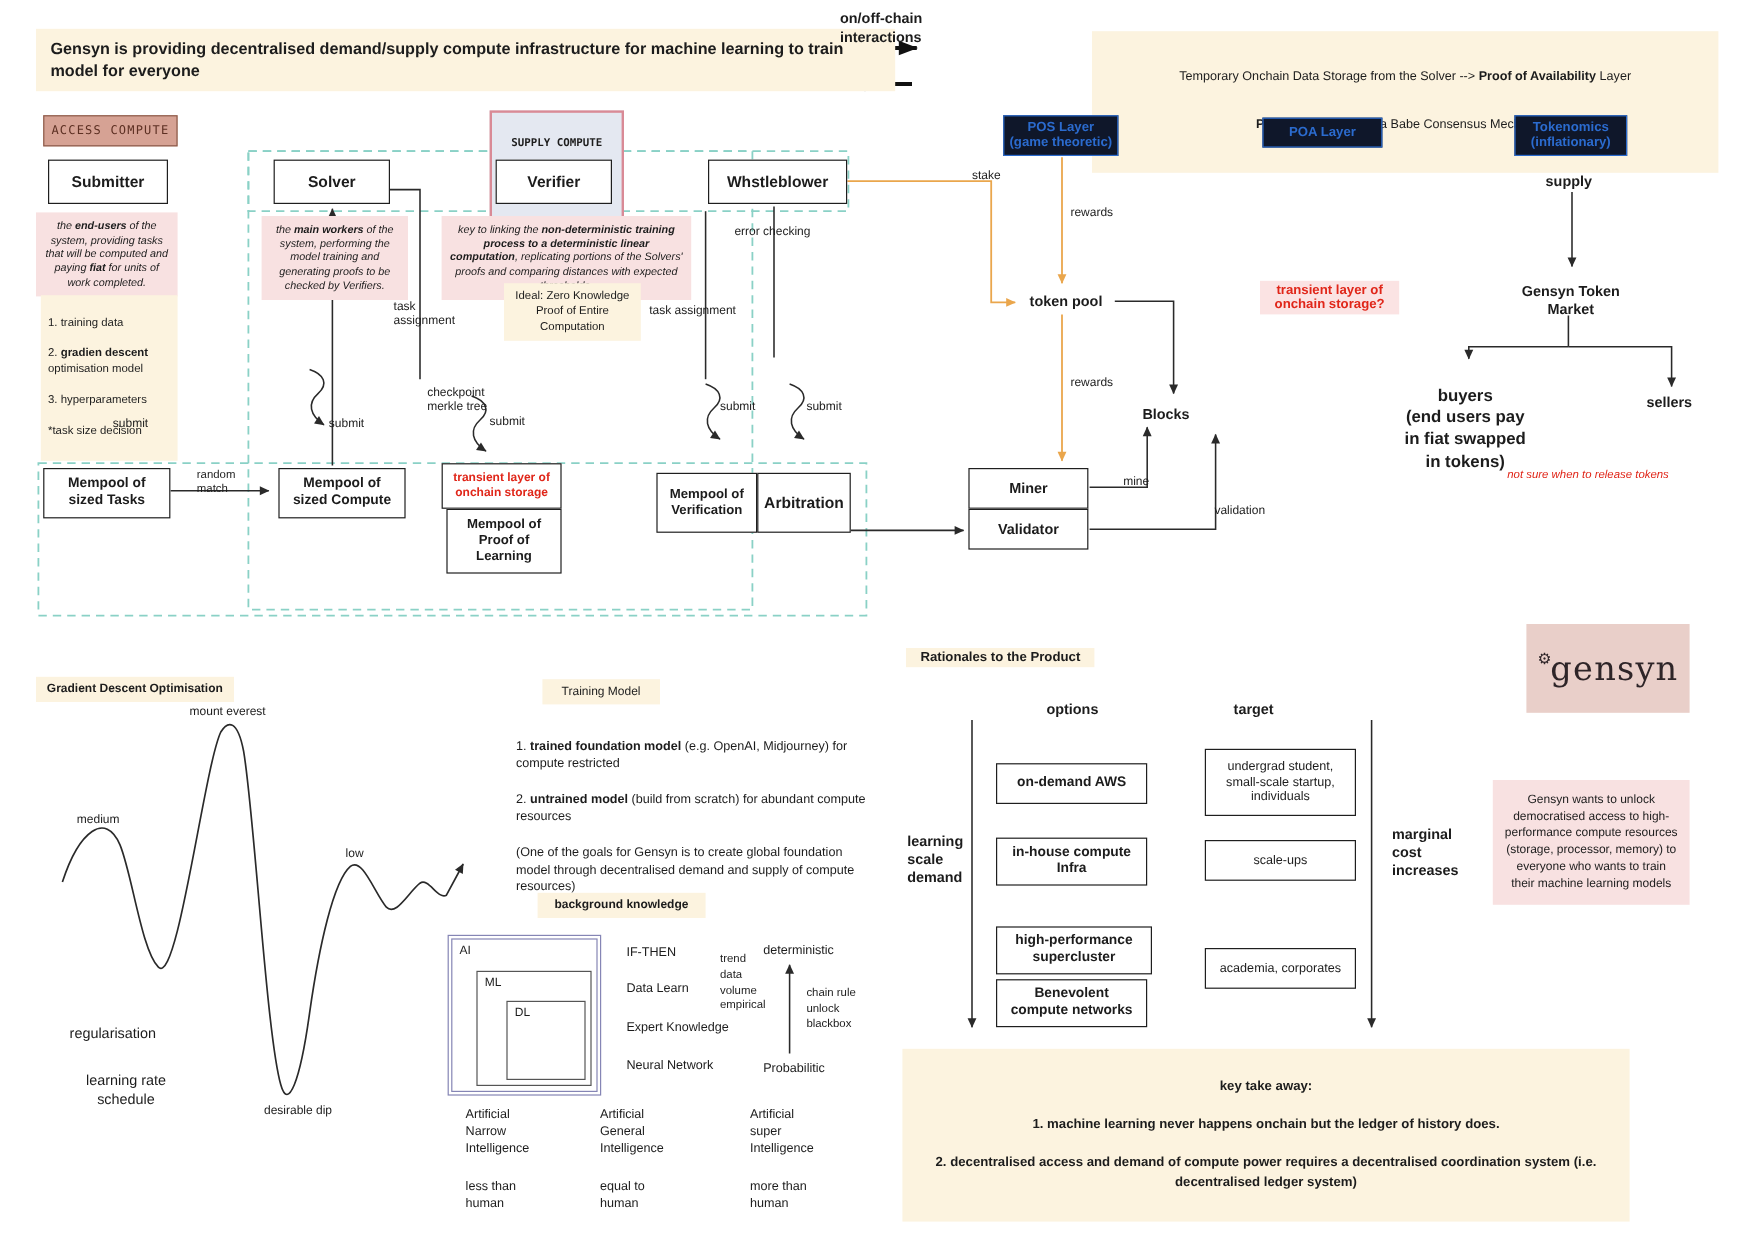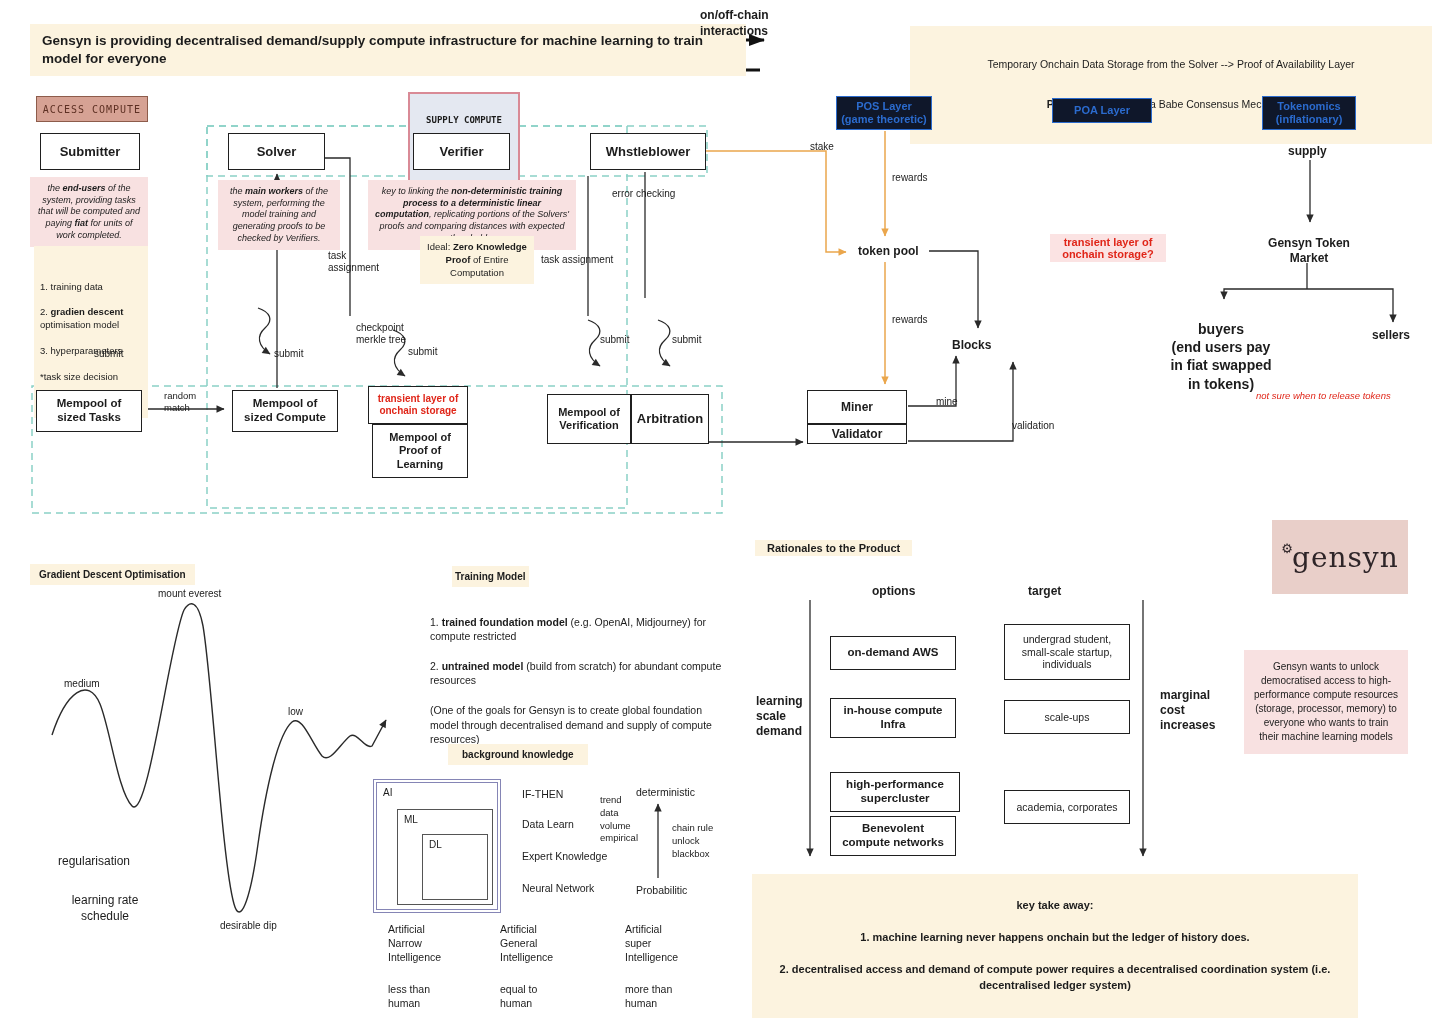"Proof of Availability" span { font-weight: normal -> bold }
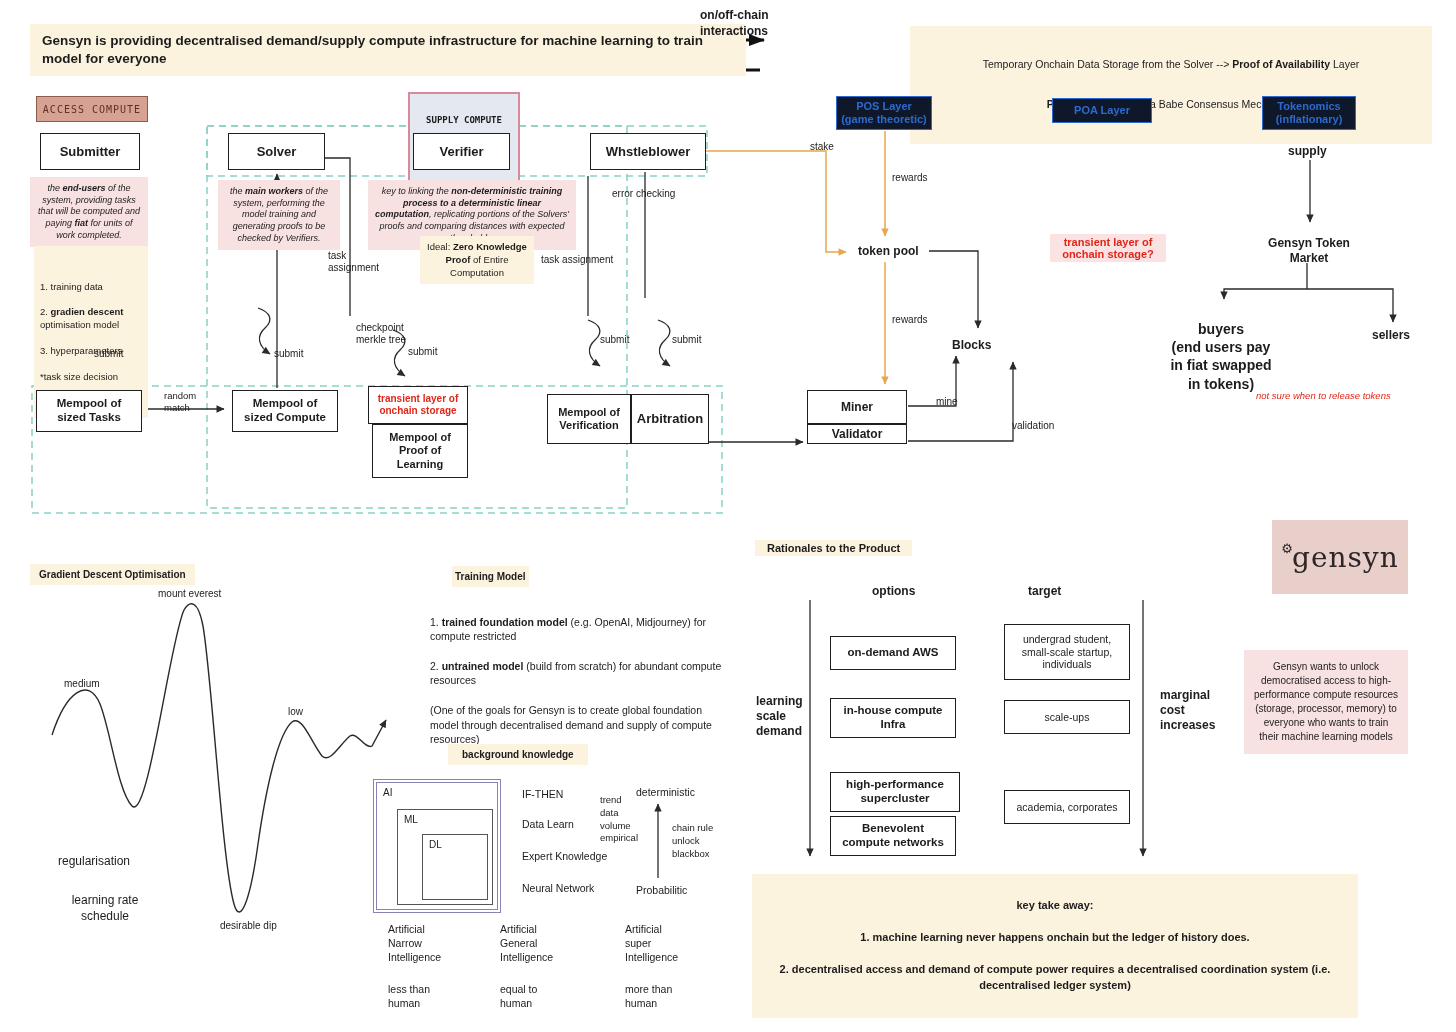"Zero Knowledge Proof" span { font-weight: bold -> normal }
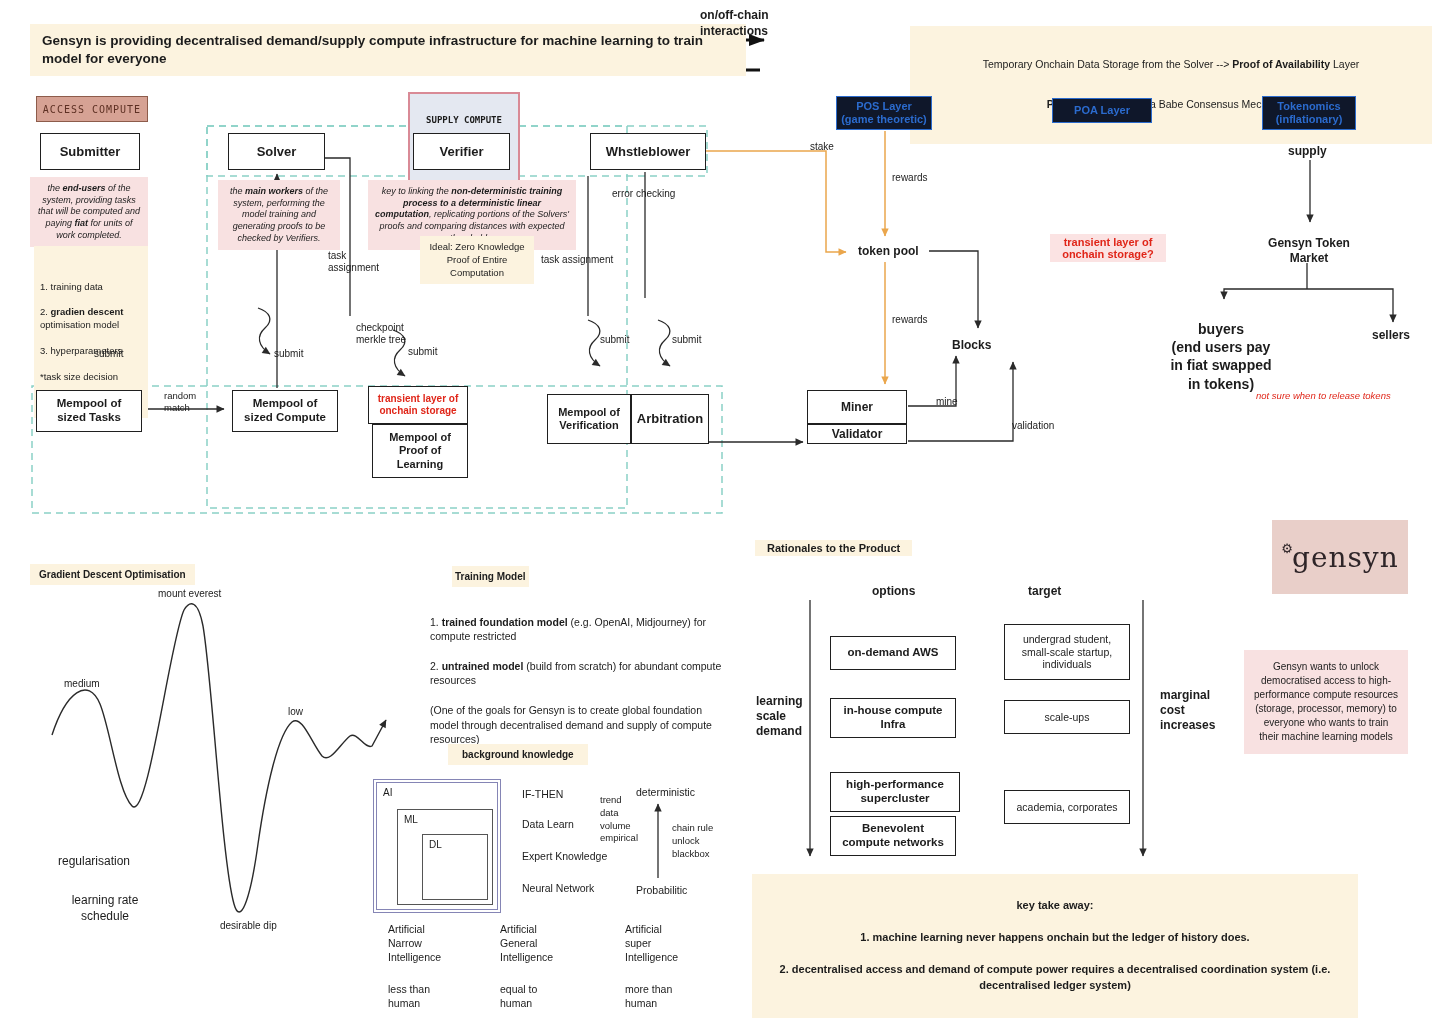"1. training data" div.abs { padding: 22px 6px -> 5px 6px }
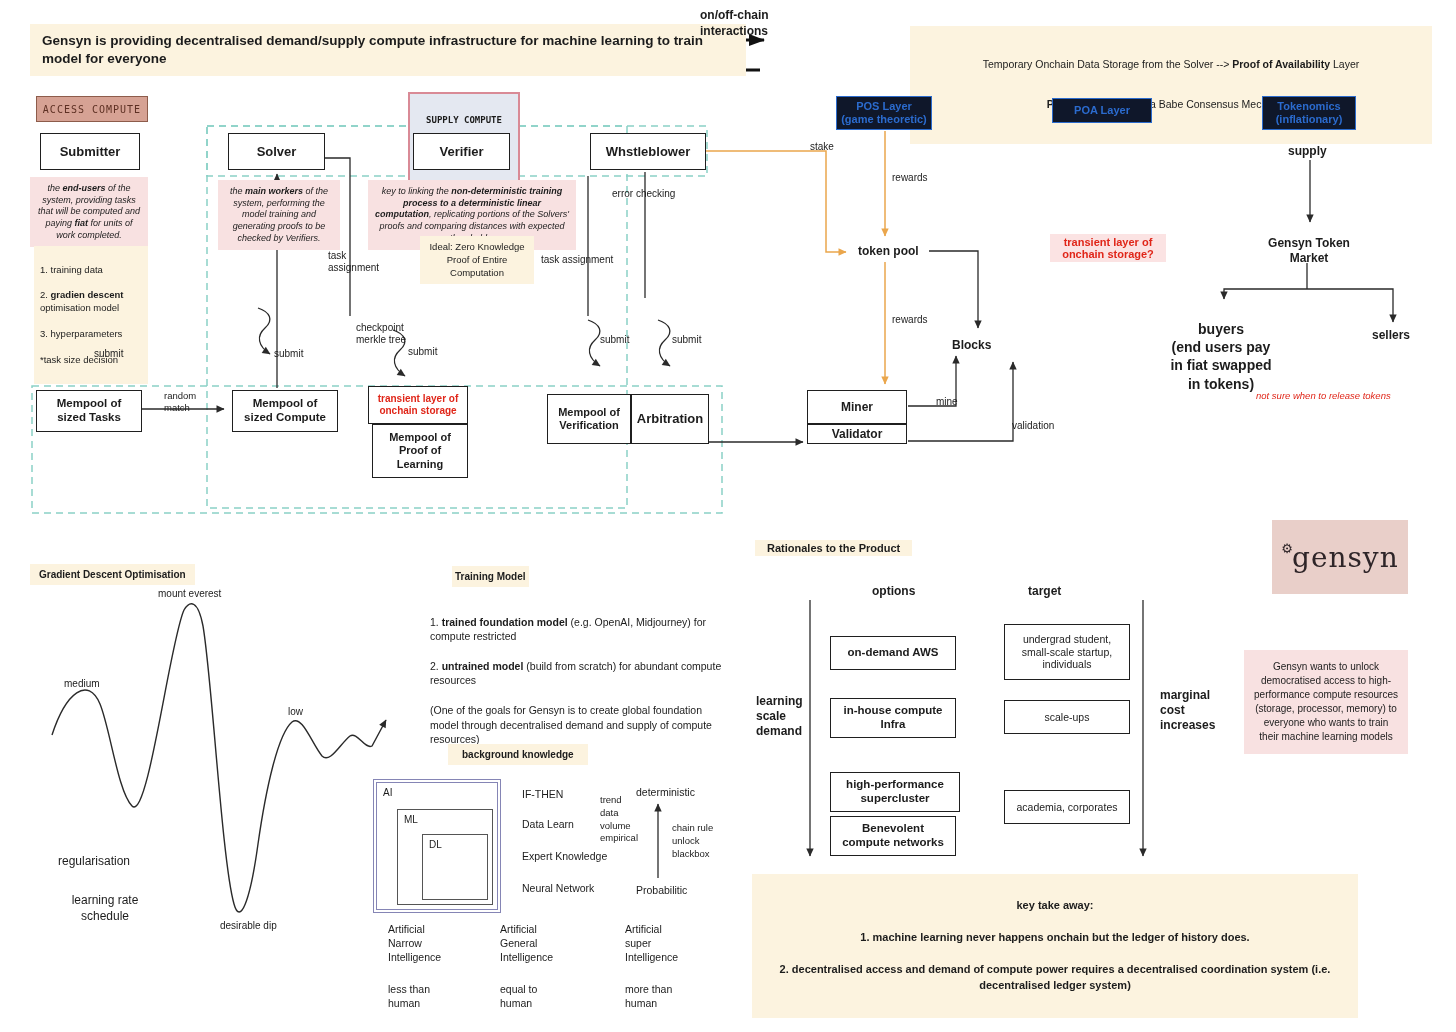"Validator" div.abs { height: 20px -> 34px }
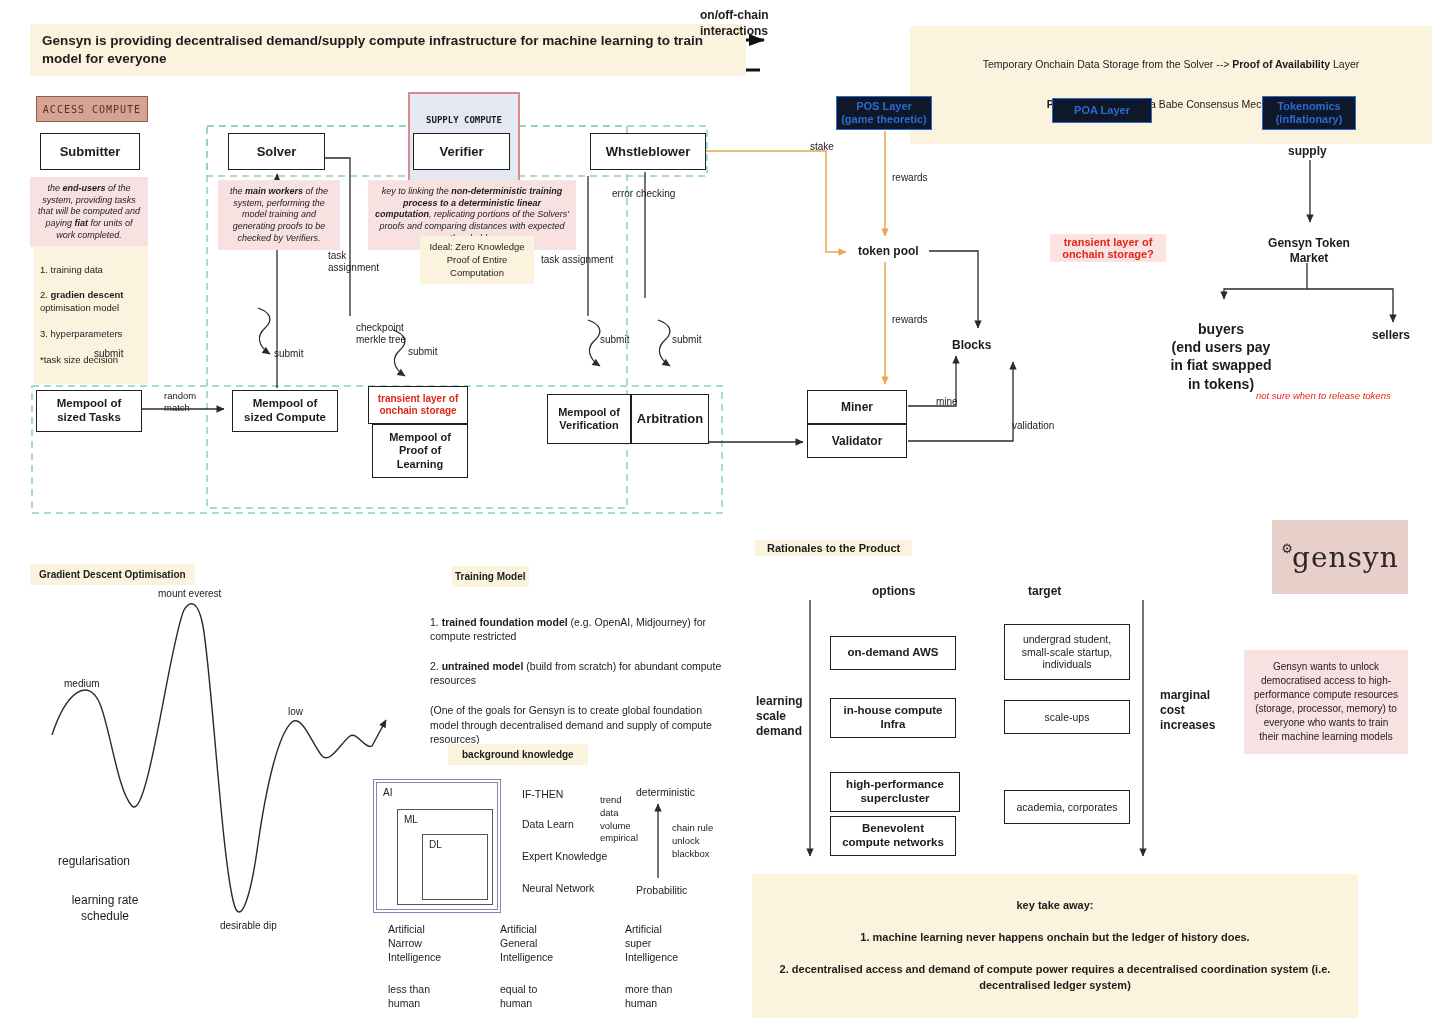"Training Model" div.abs { font-weight: bold -> normal; padding: 5px 3px -> 5px 16px }
